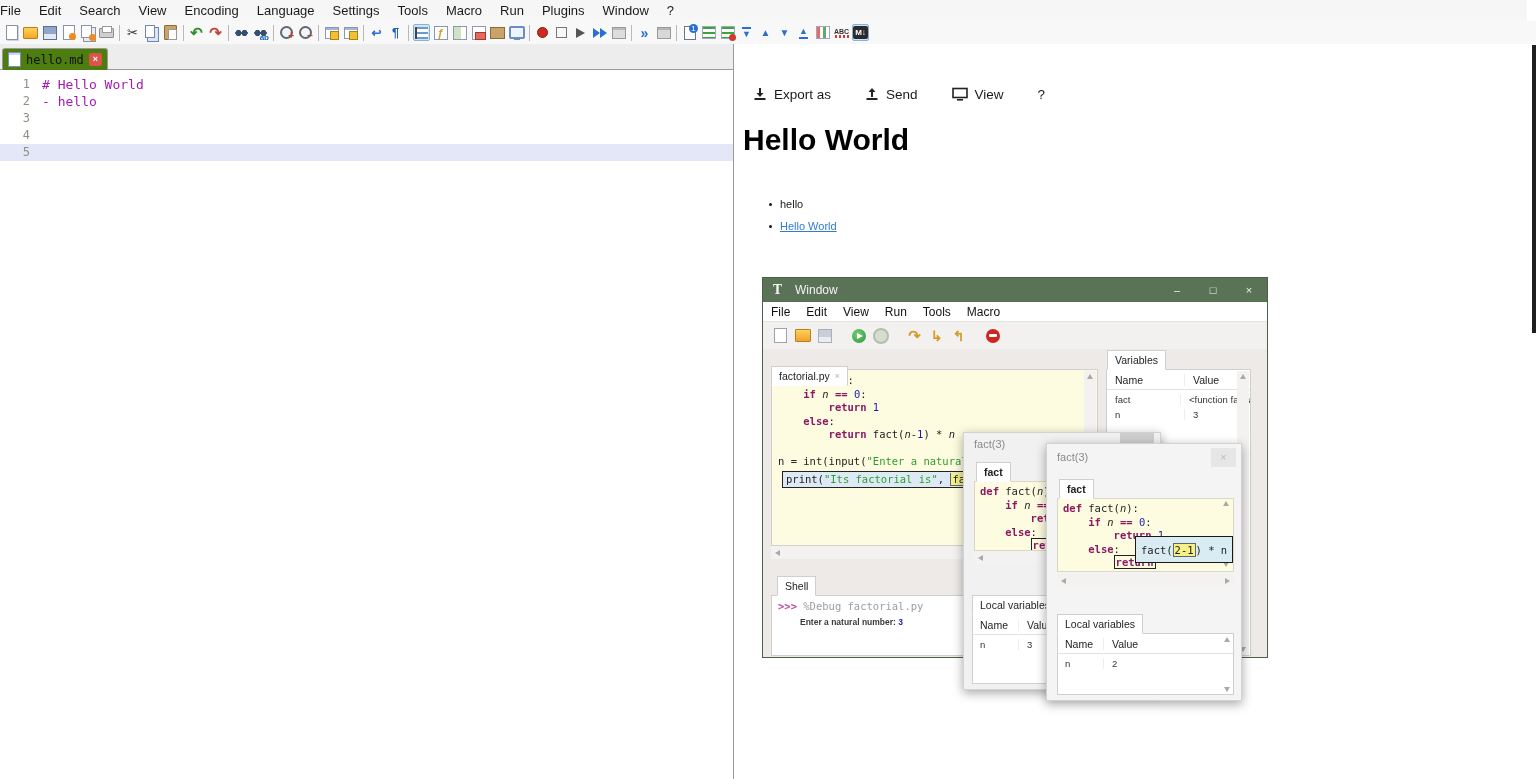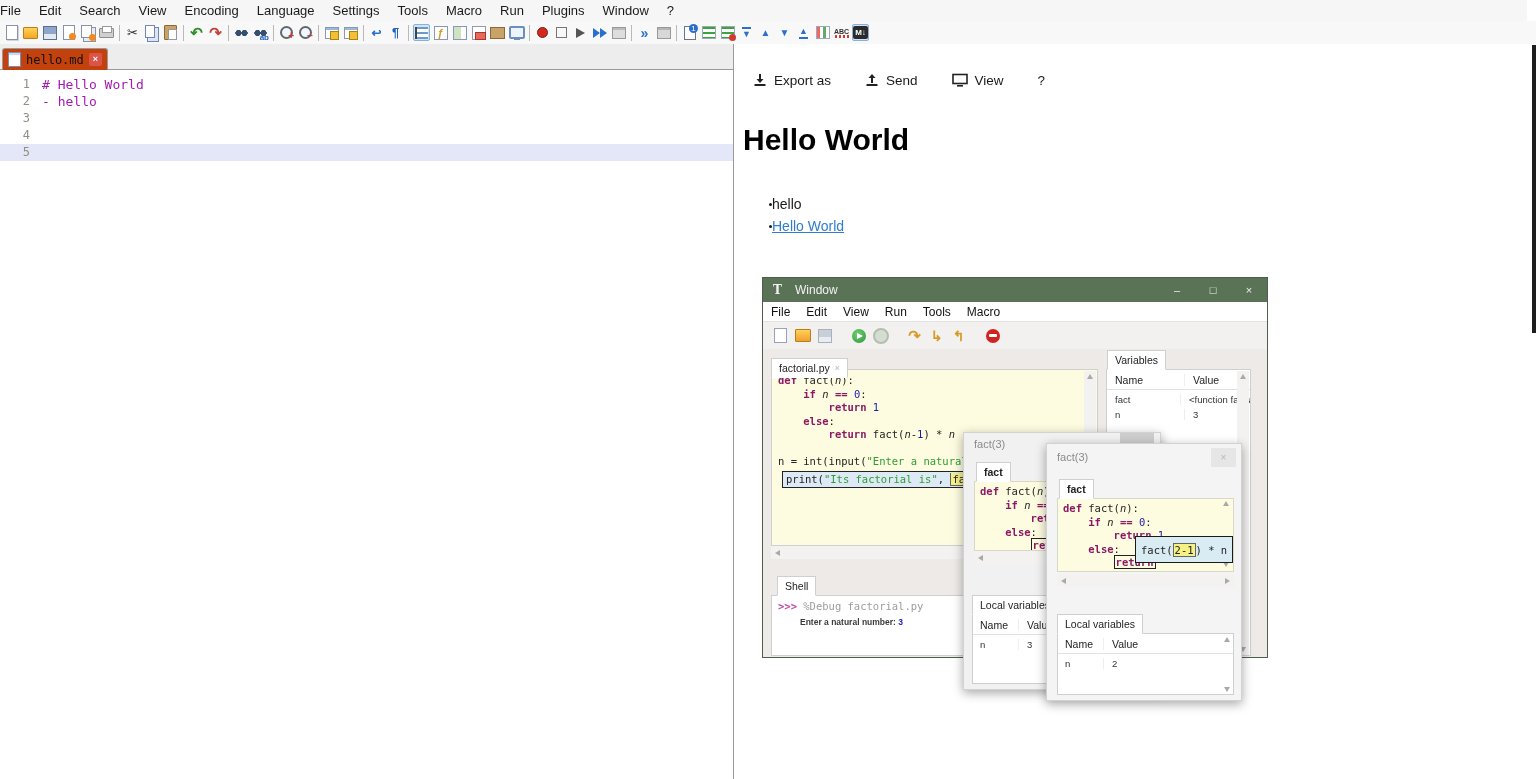"hello.md" .npp-tab { background: #c2410c -> #4d7c0f }
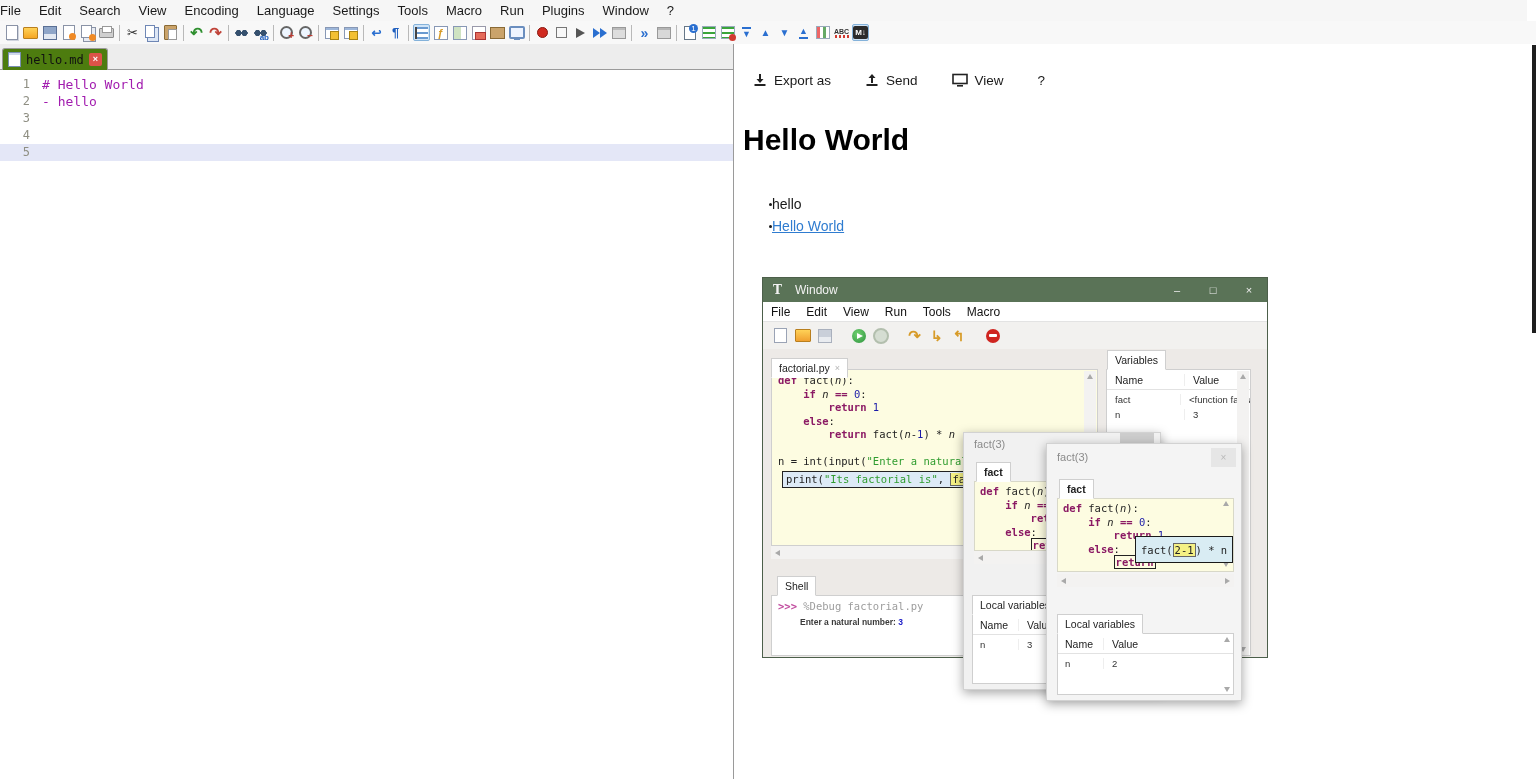"Export as" .mdtoolbar { top: 19px -> 33px }
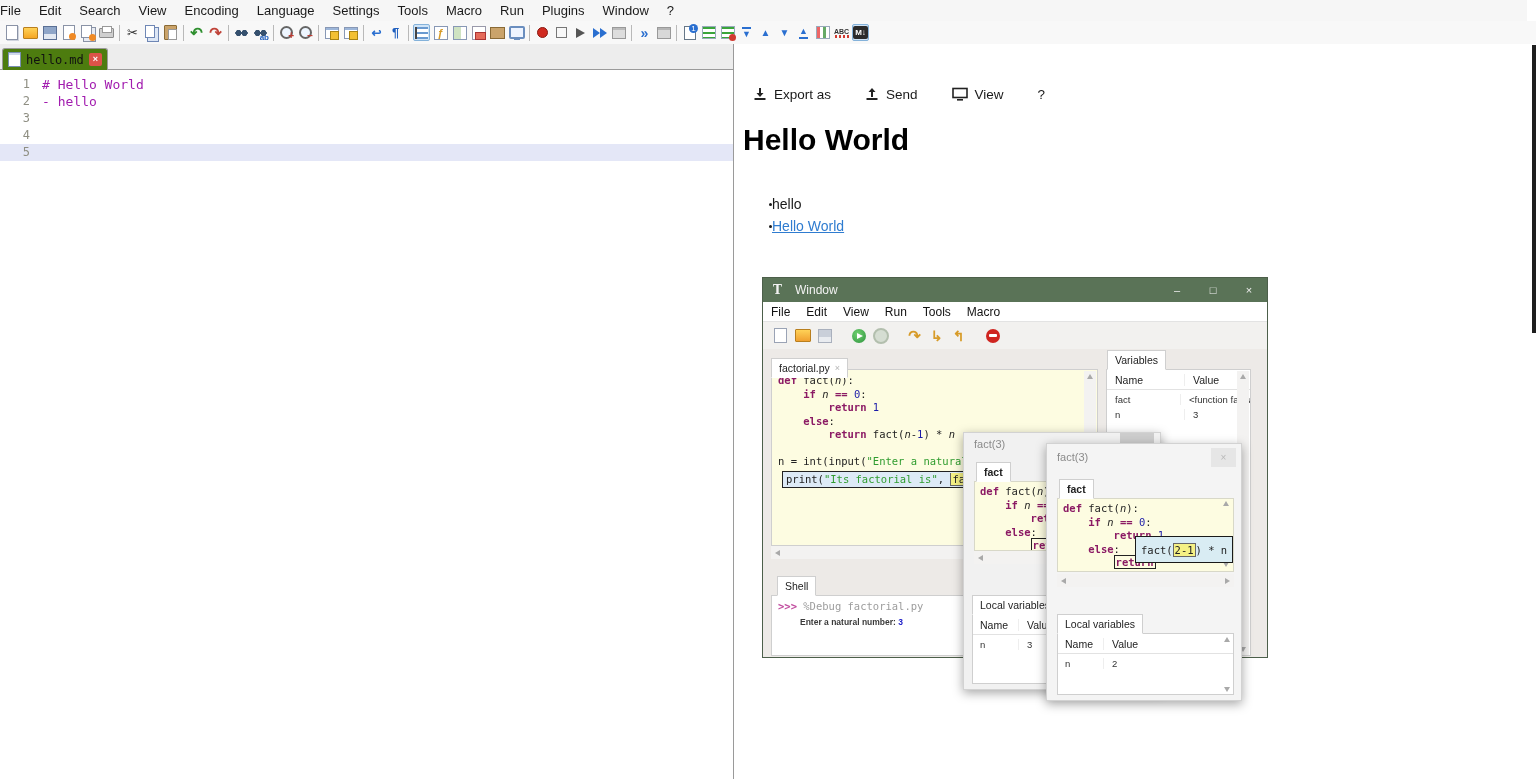"hello" .md-li { font-size: 14px -> 11px; gap: 0 -> 8px }
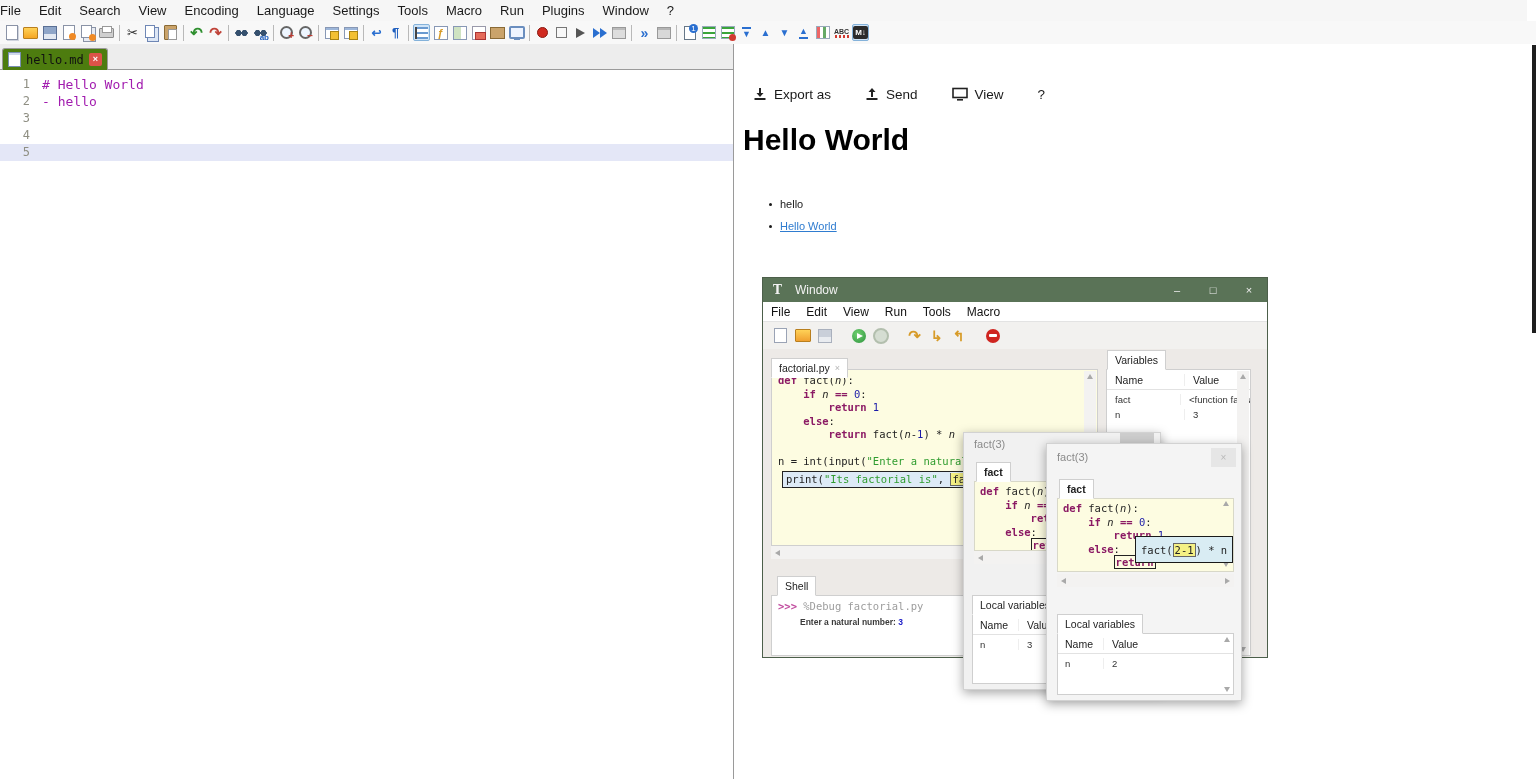"factorial.py" div.ttab { top: 80px -> 88px }
